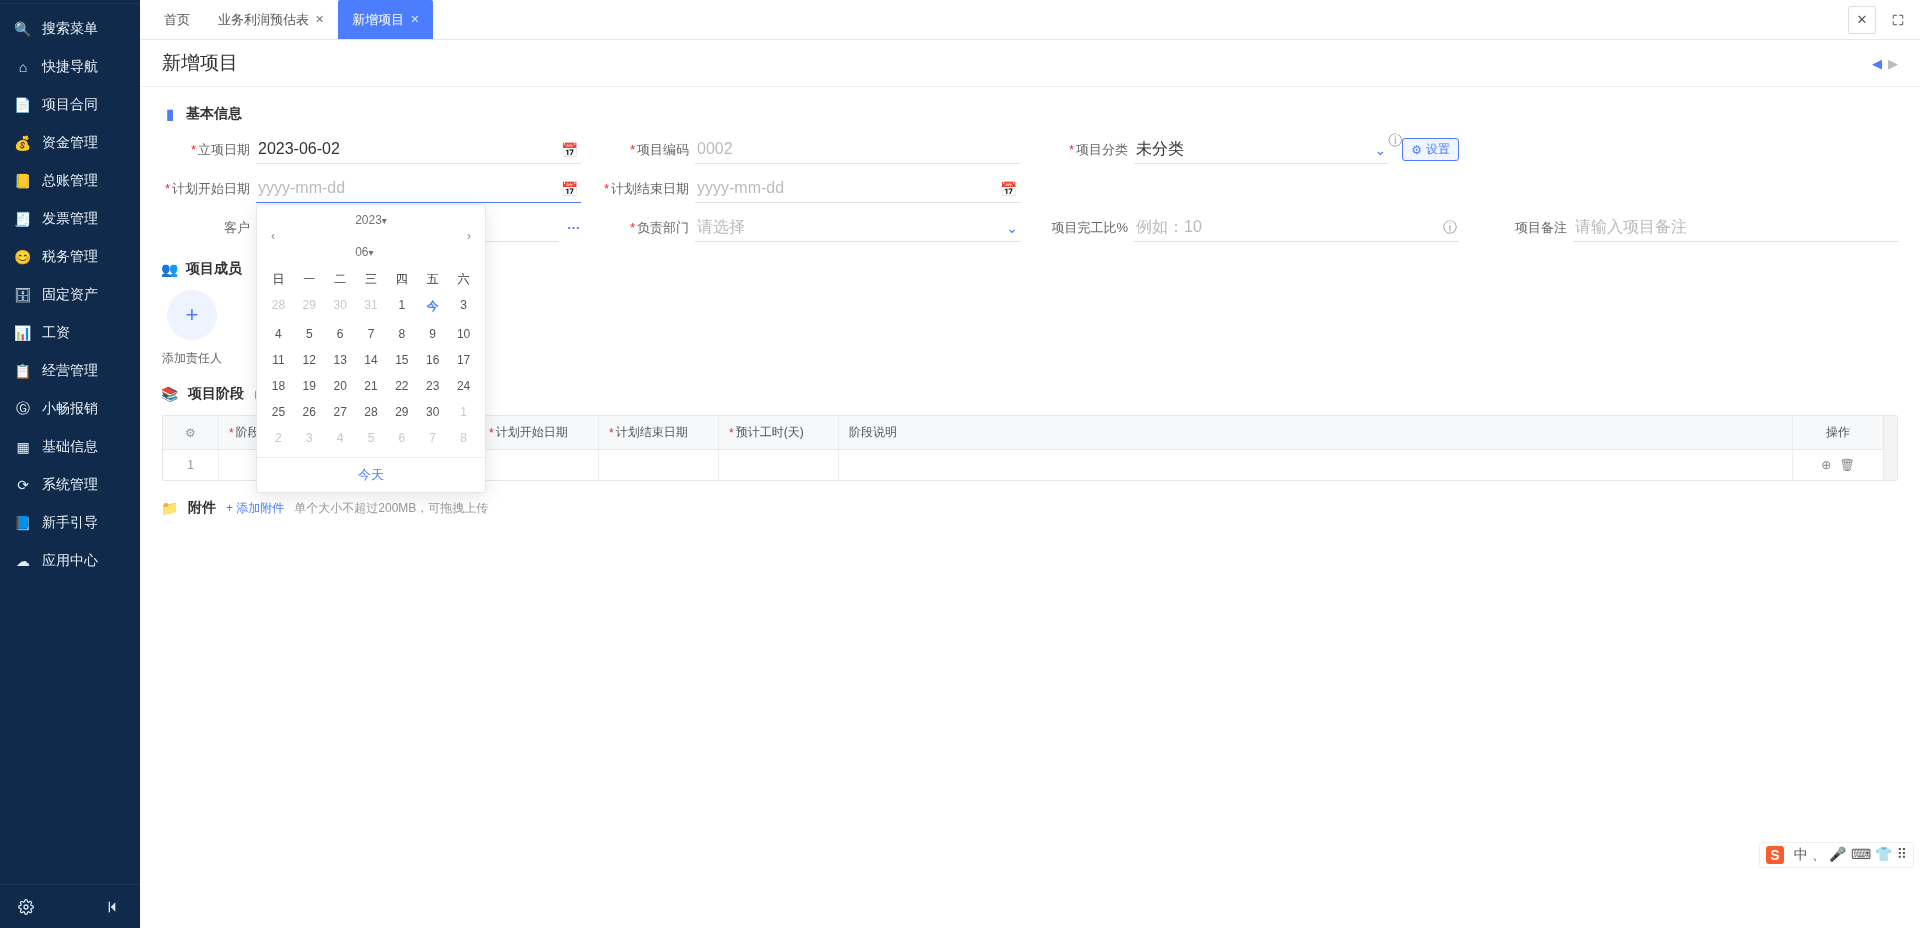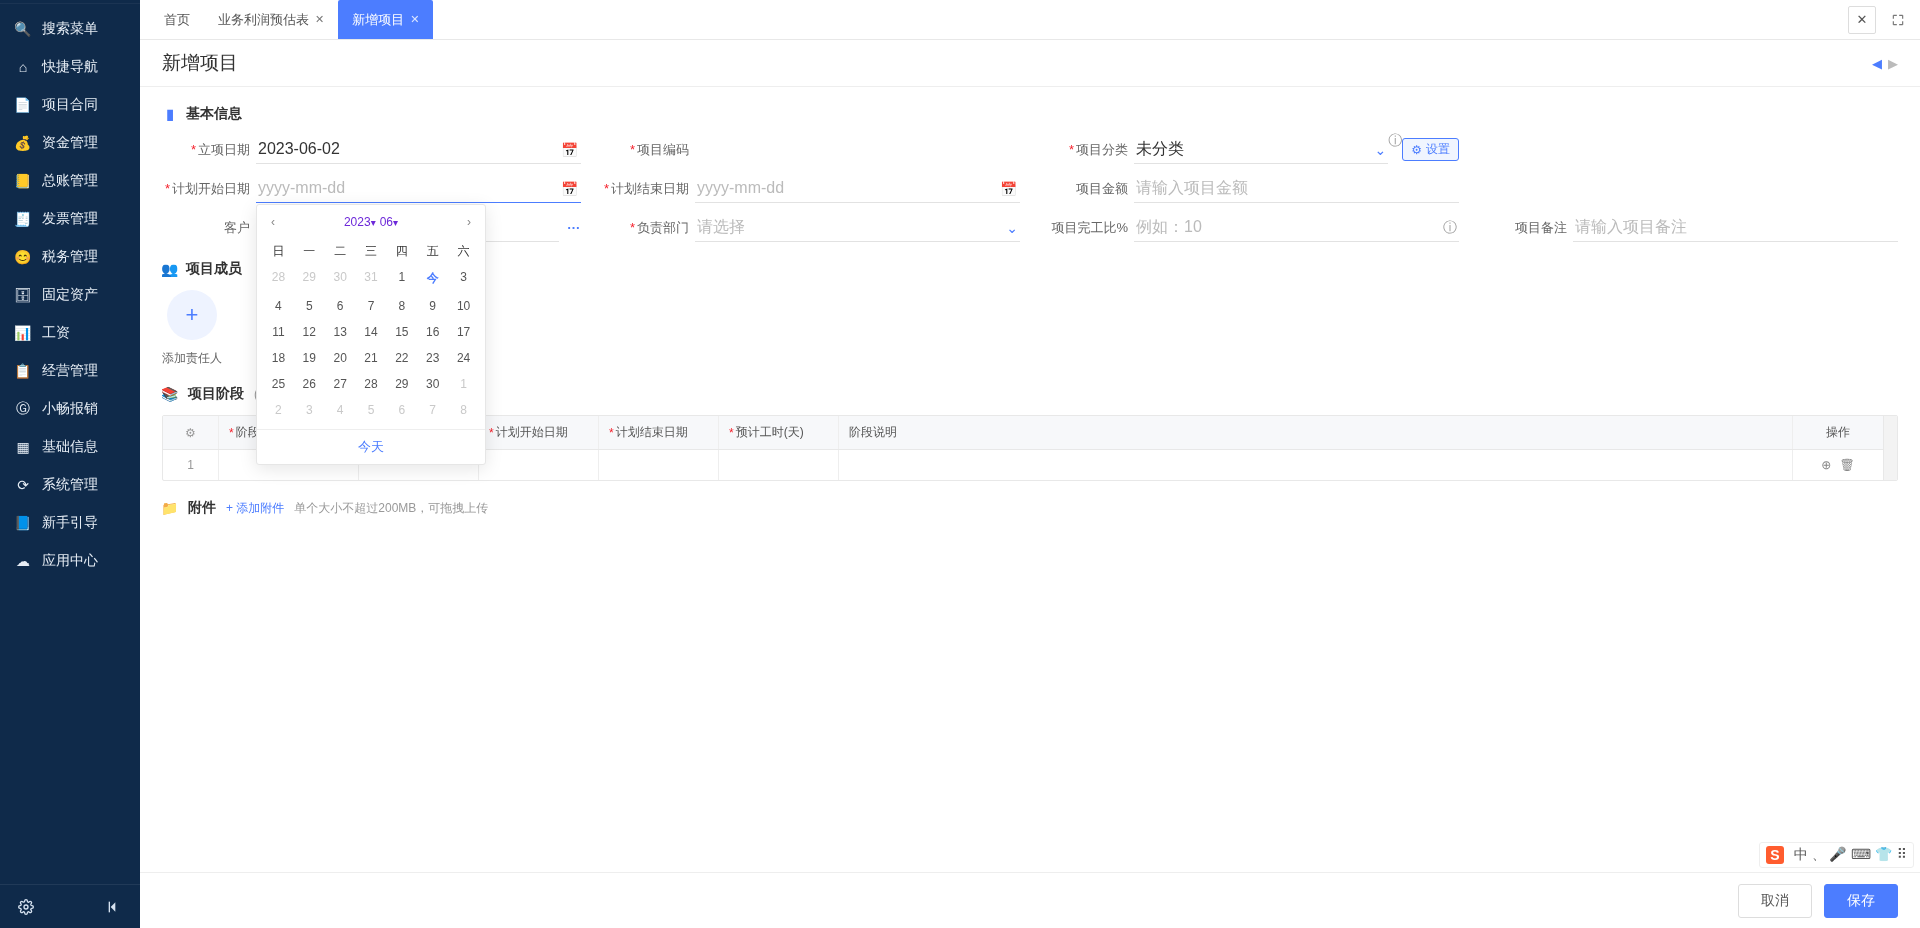"0002" div.field-input { html: none -> <div><input></div> }
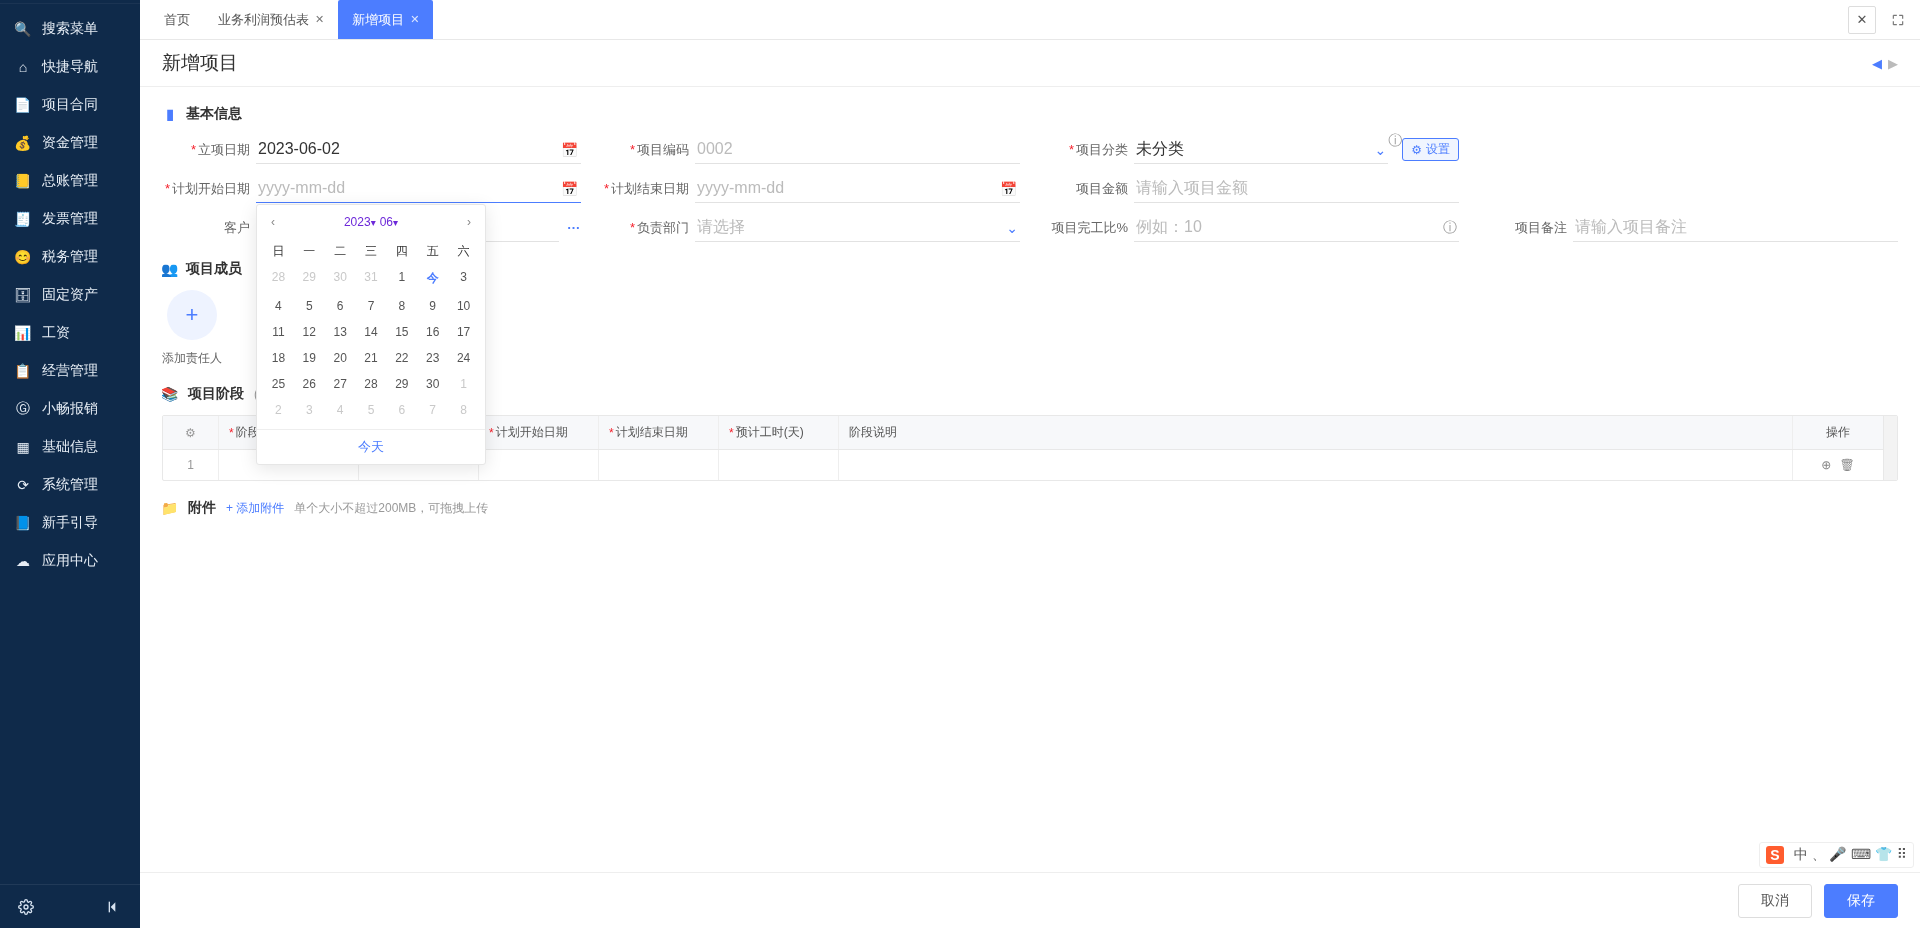"项目金额" div.field { html: <div> <div><span>项目金额</span></div> <div><input></div> </div> -> none }
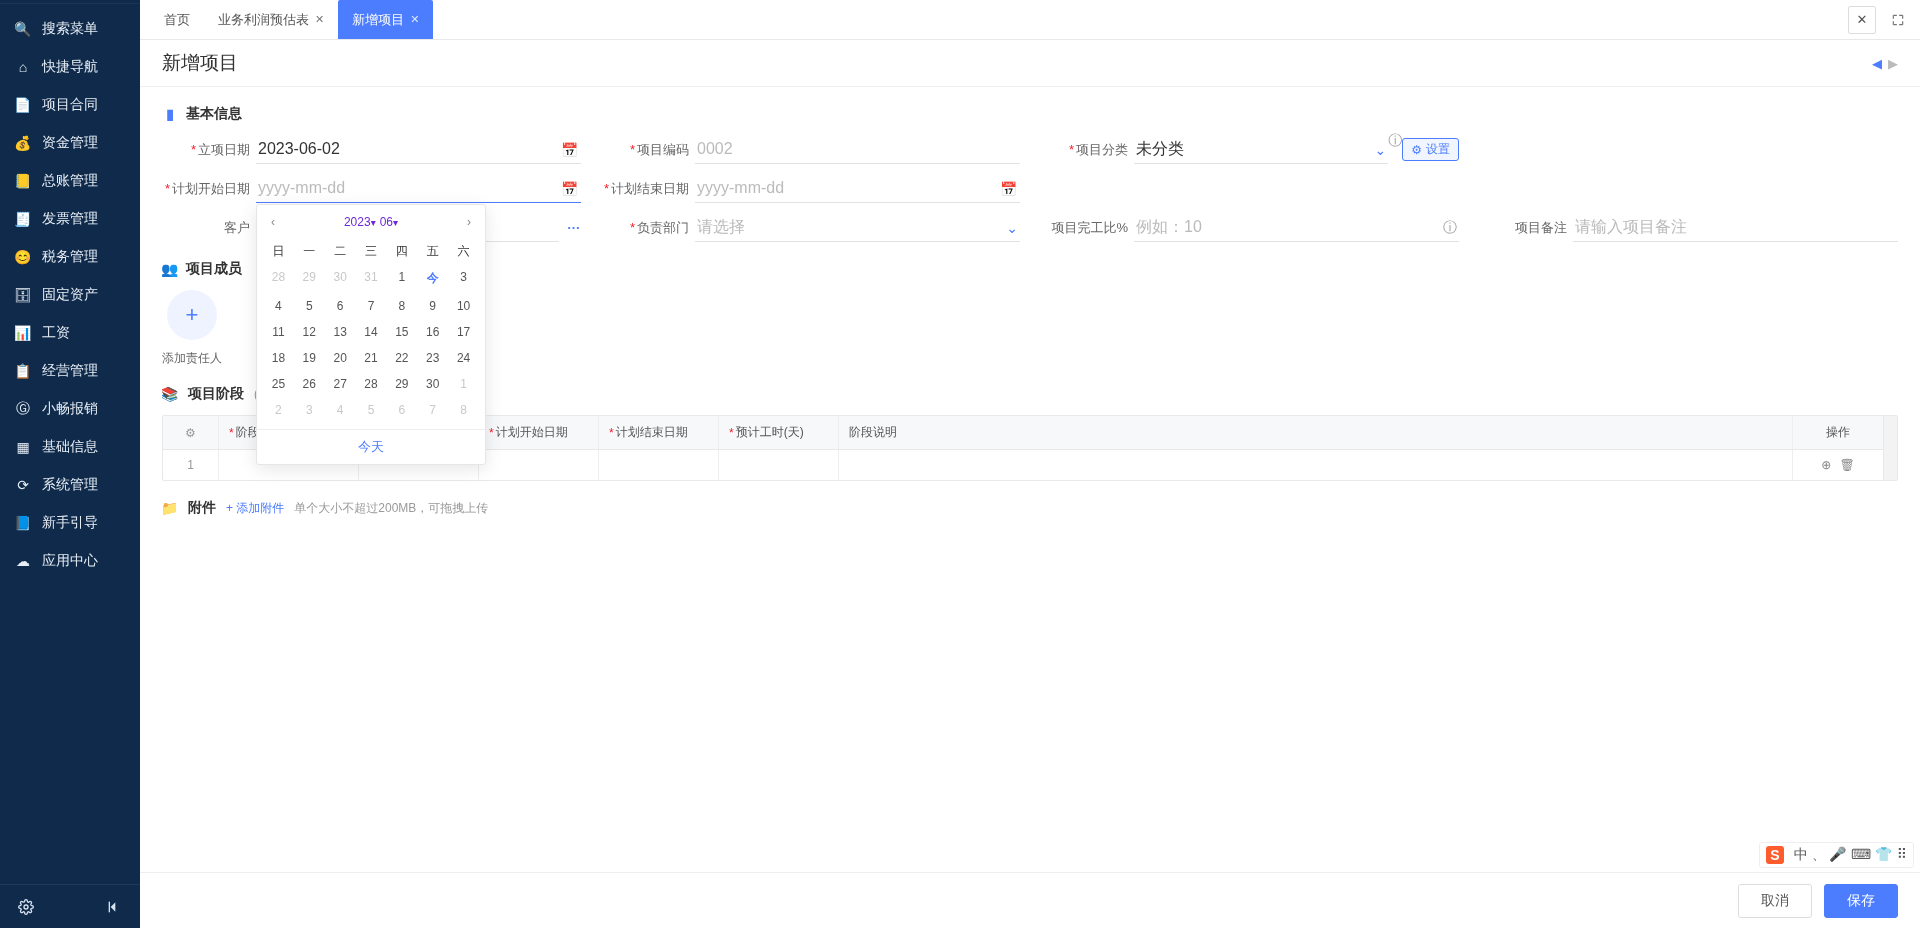"2023▾" .dp-title { color: #6d28d9 -> #737373; flex-direction: none -> column; gap: 4px -> 18px }
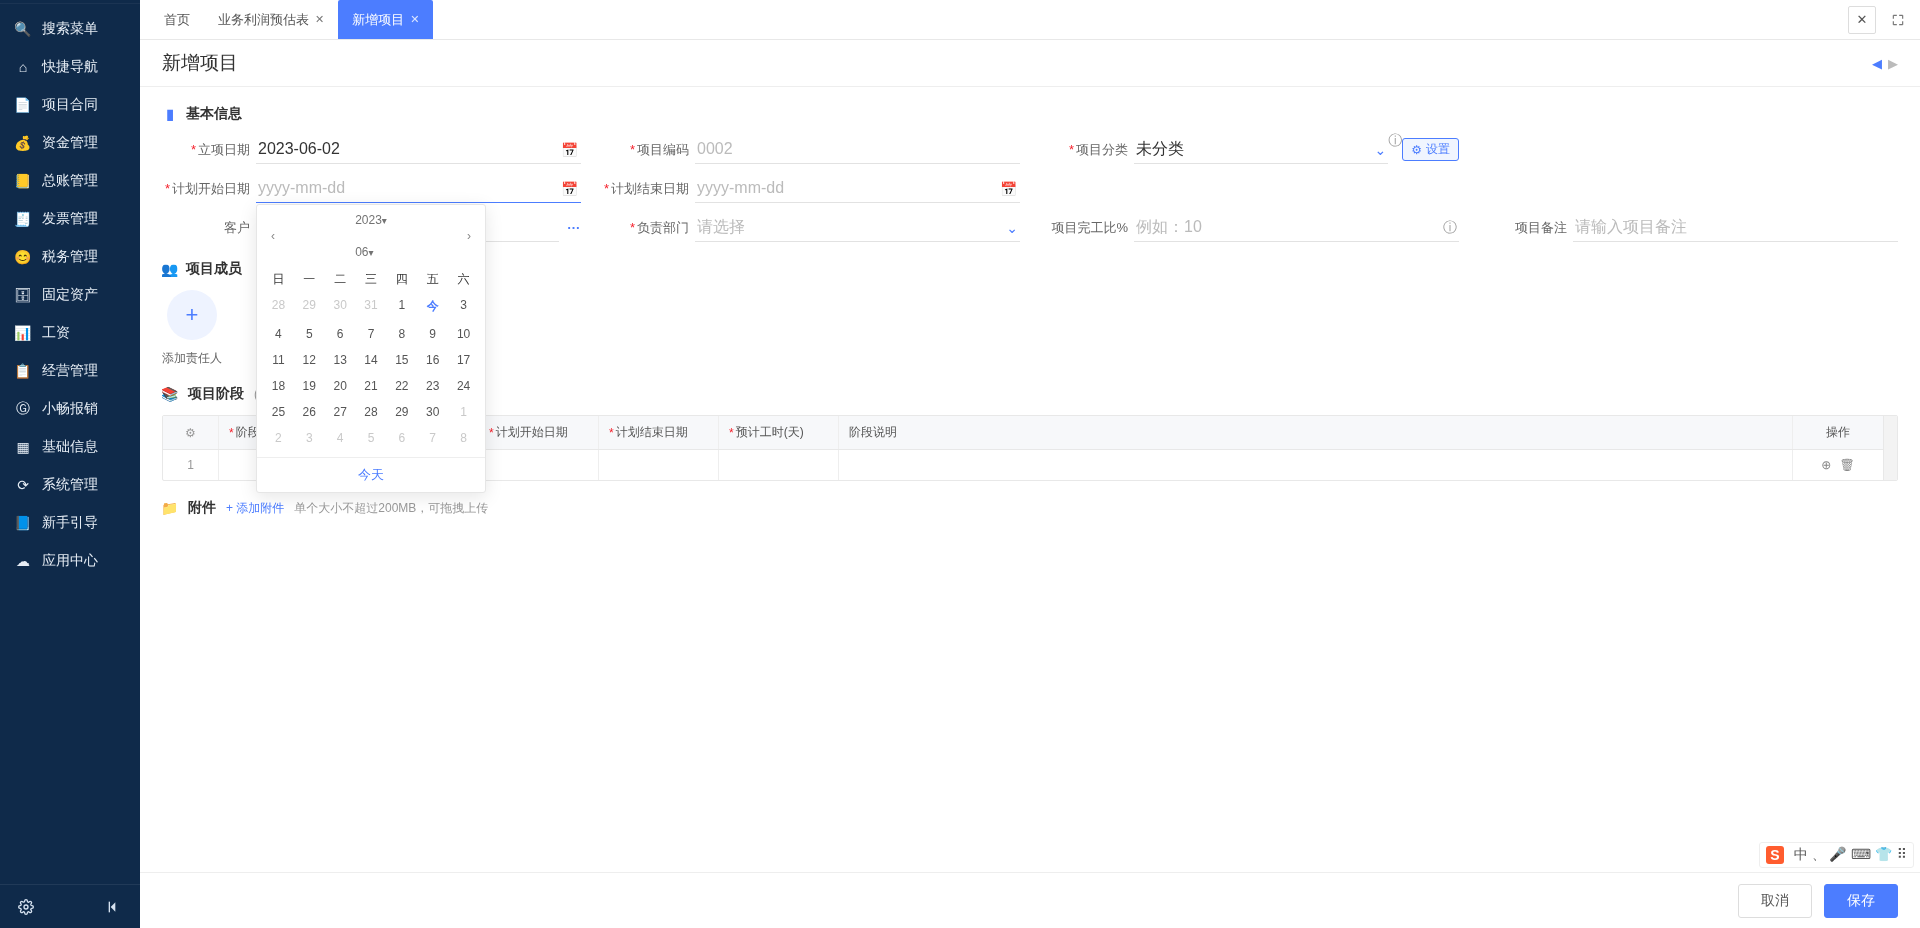"取消" div.footer { html: <div> <button>取消</button> <button>保存</button> </div> -> none }
